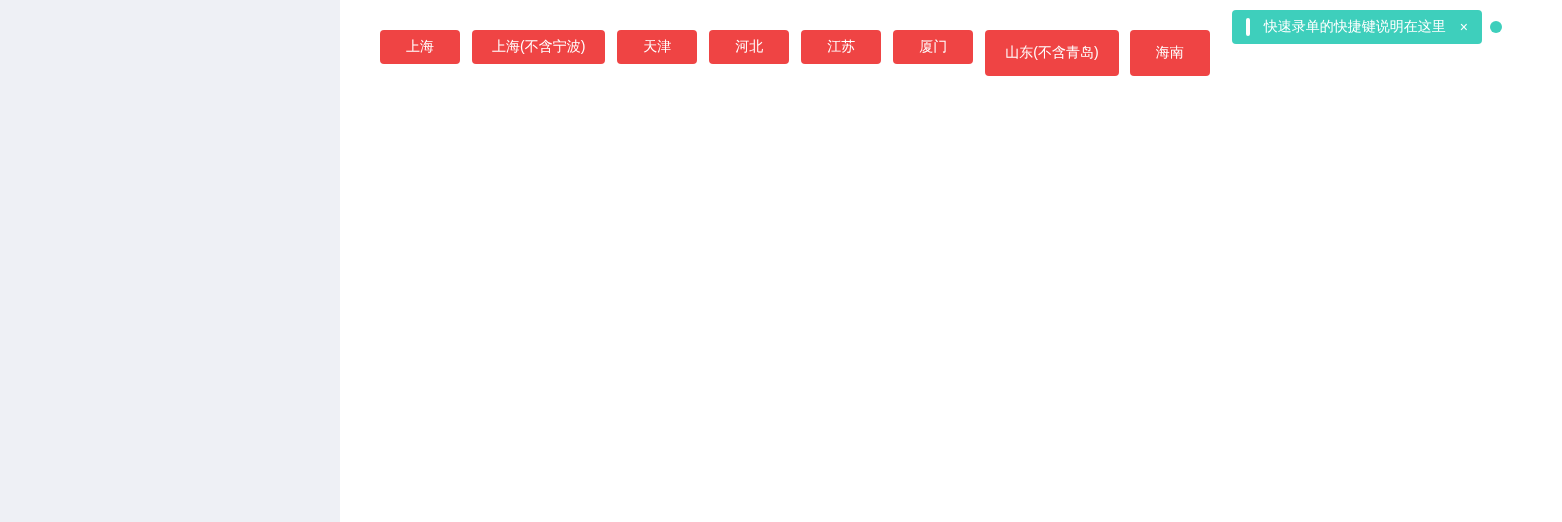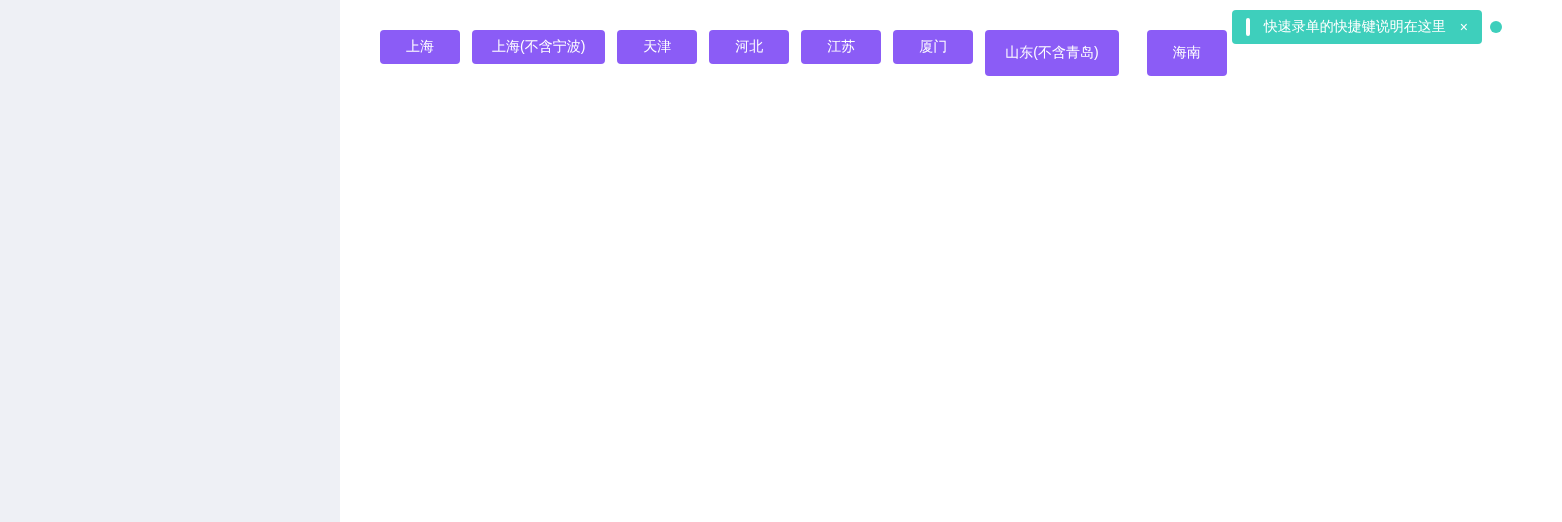"上海" .region-btn { background: #8b5cf6 -> #ef4444 }
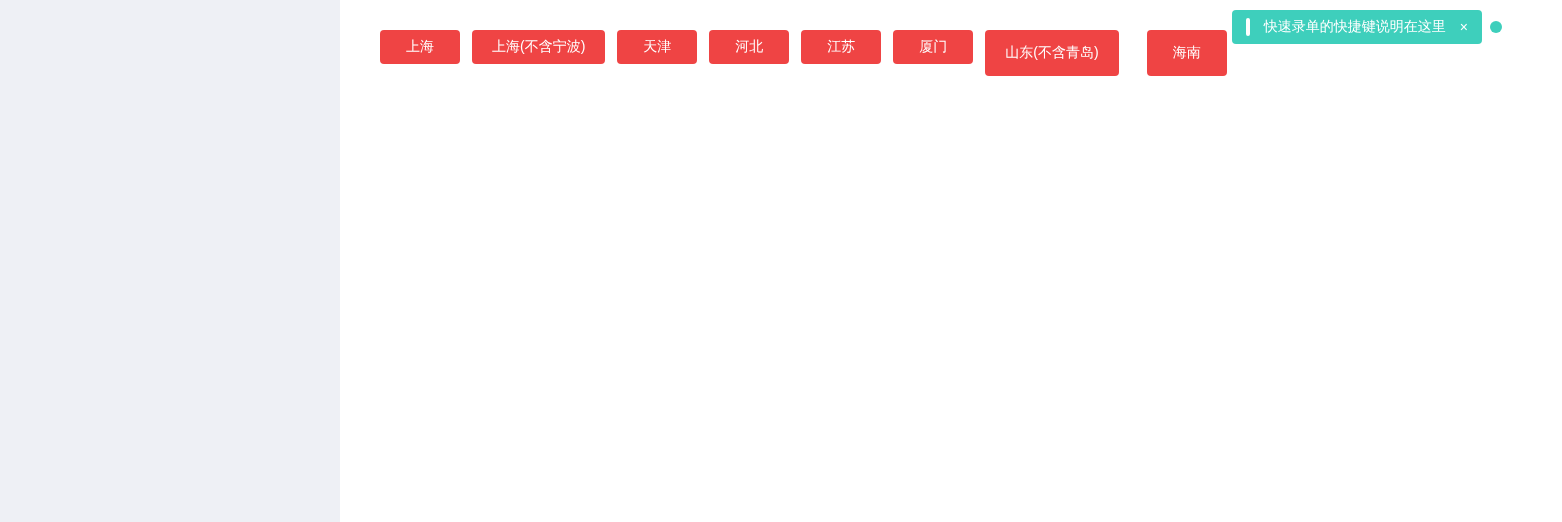"山东(不含青岛)" div { gap: 28px -> 11px }
